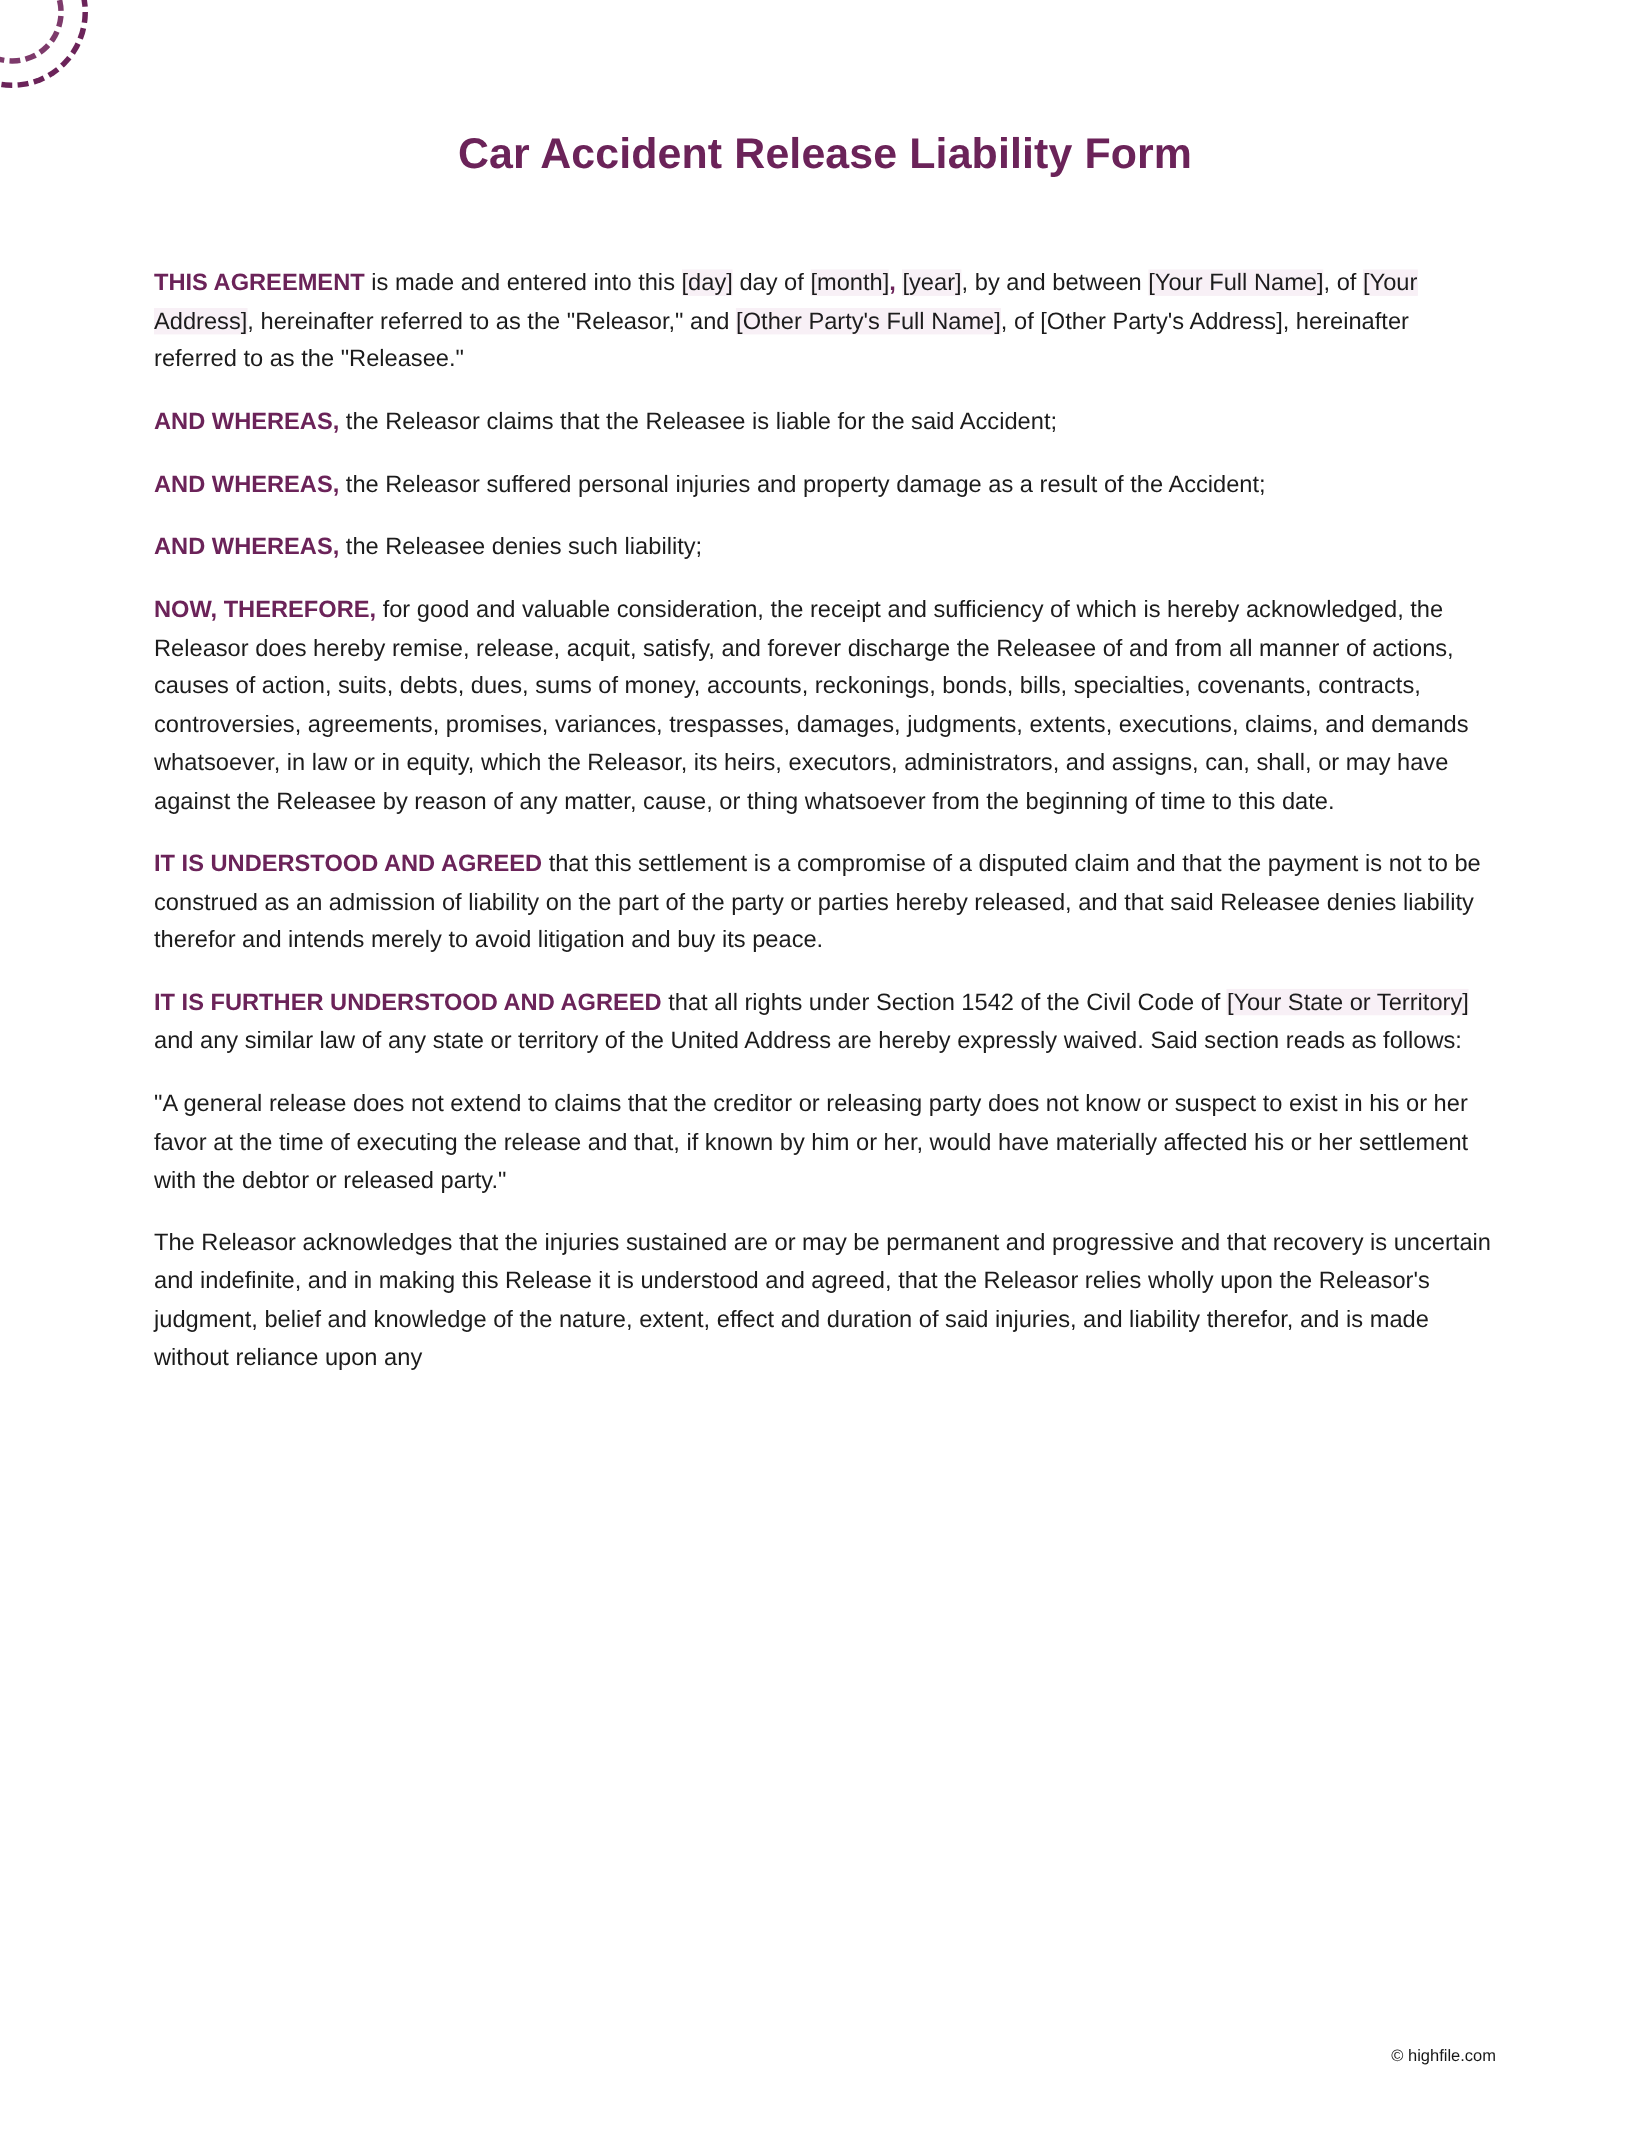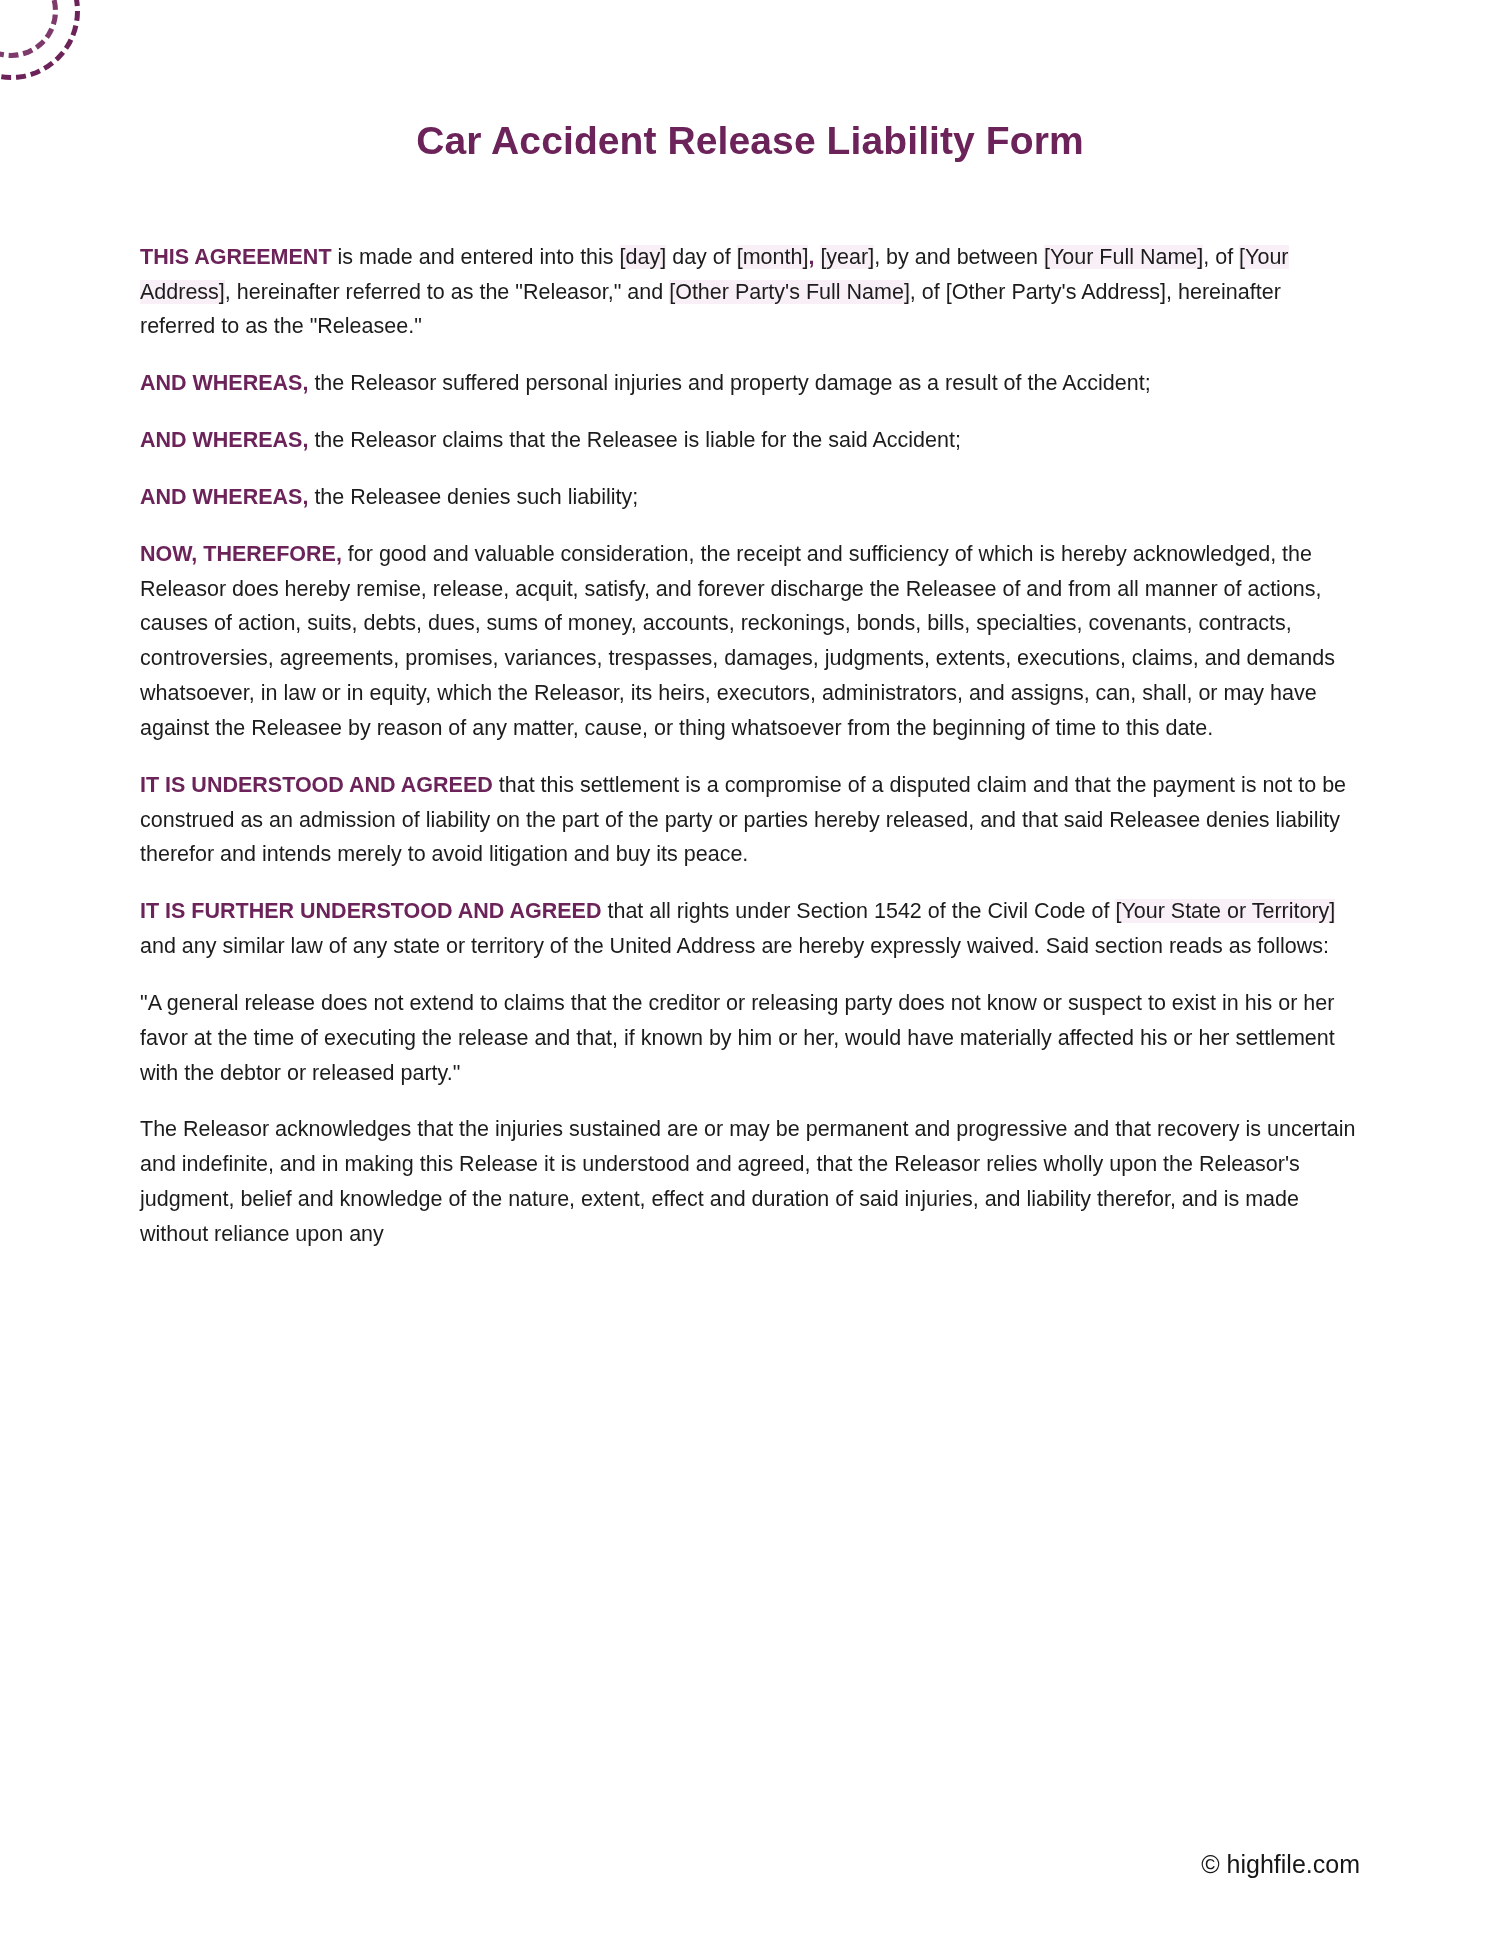"AND WHEREAS, the Releasor suffered" p.para { order: before "AND WHEREAS, the Releasor claims" -> after "AND WHEREAS, the Releasor claims" }
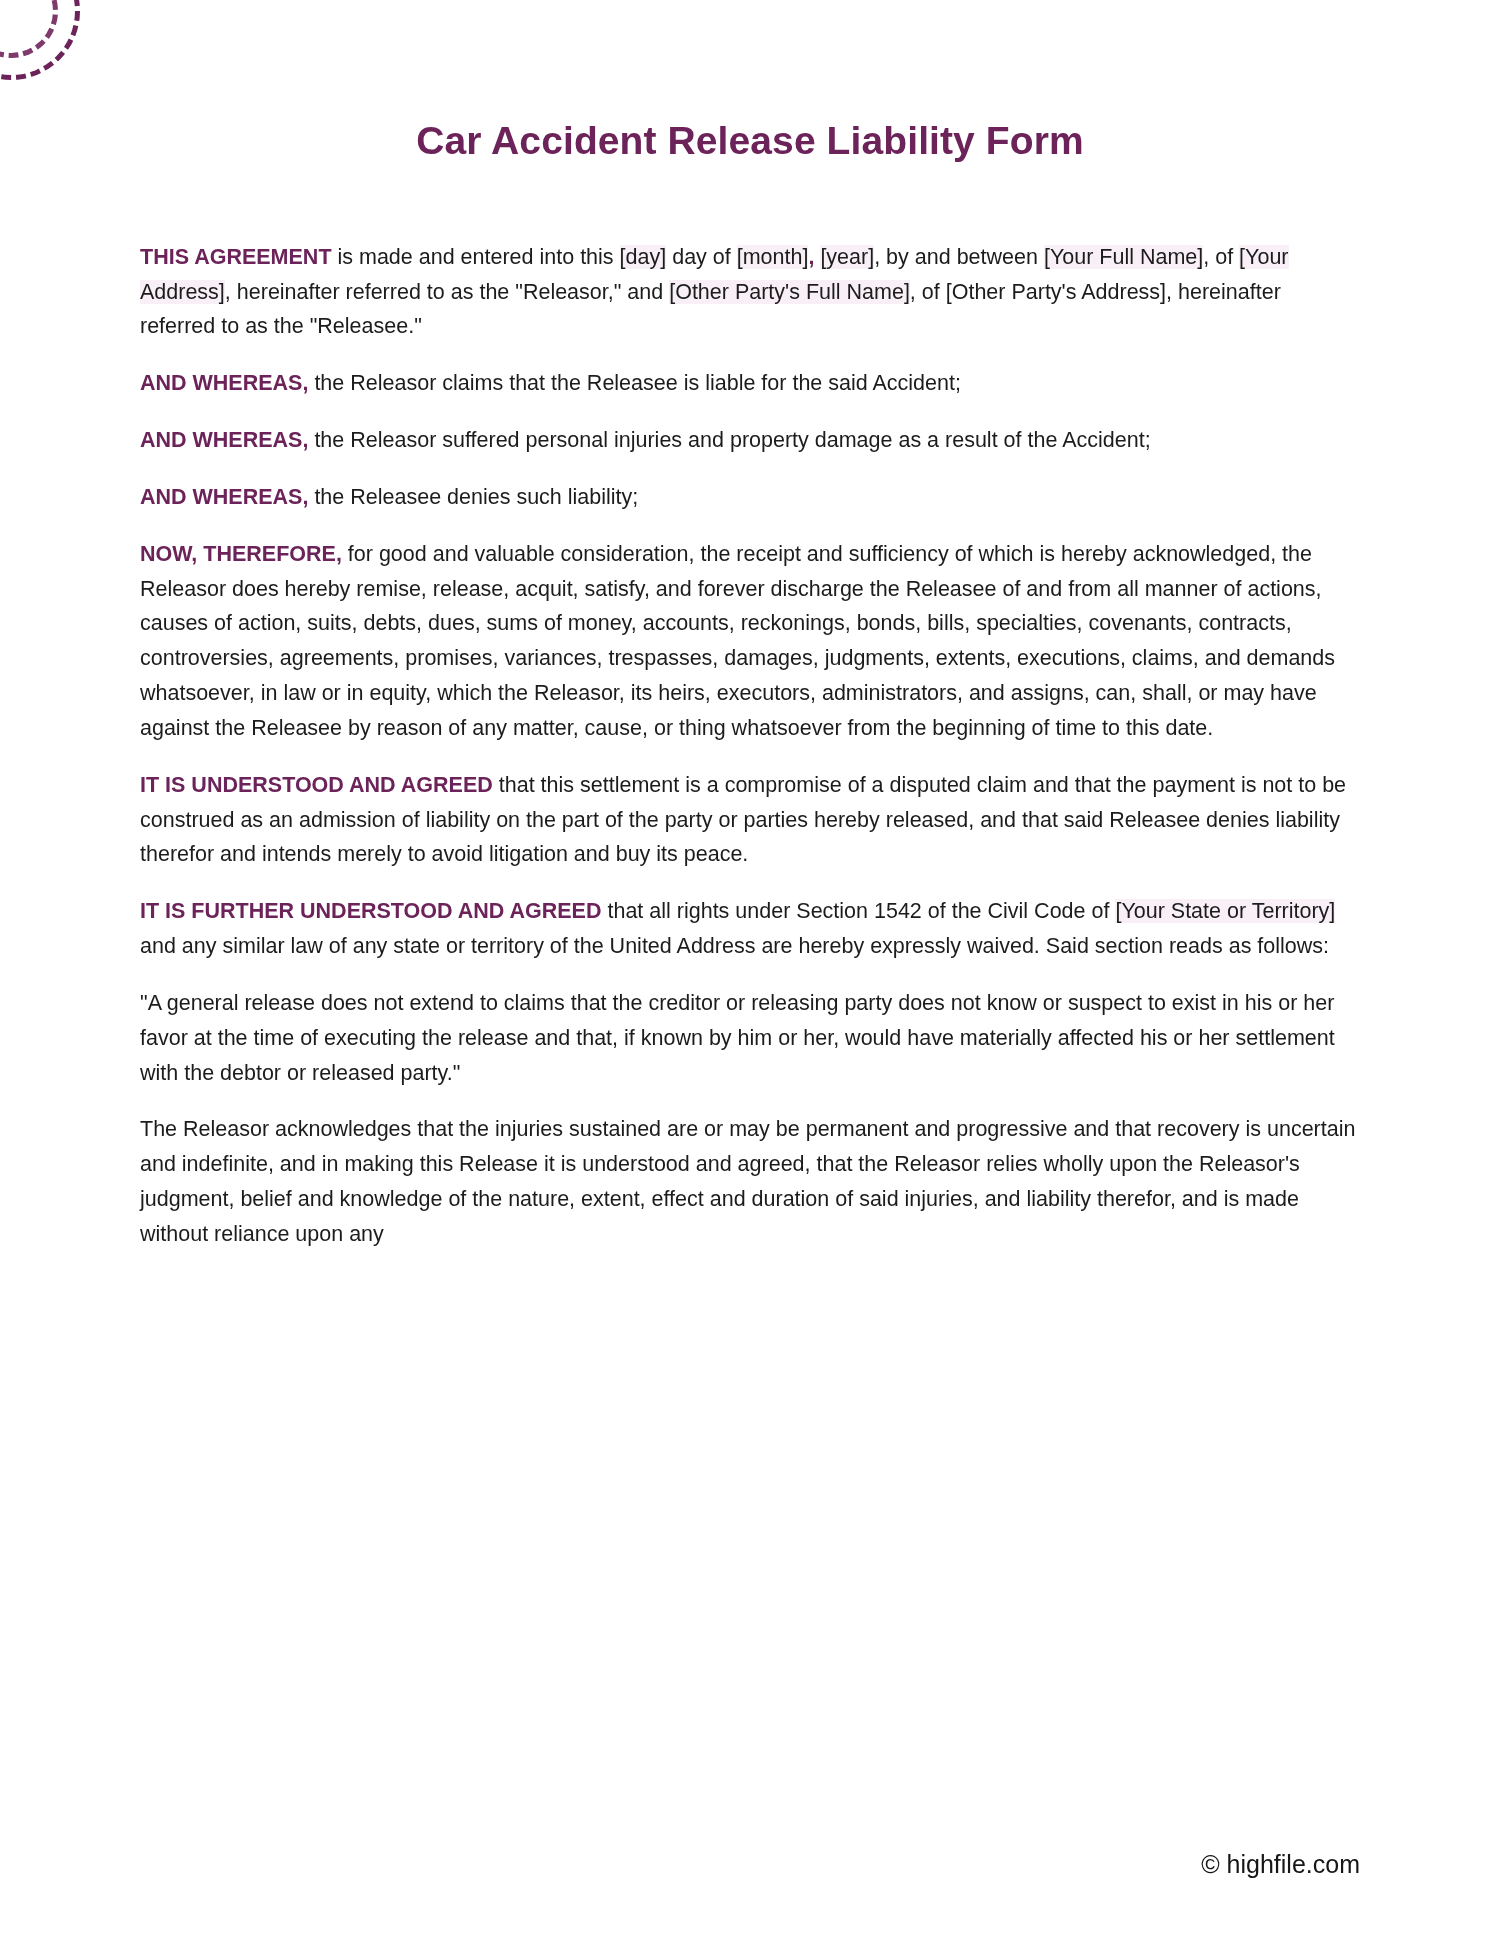"© highfile.com" .footer .credit { font-size: 25px -> 15px }
